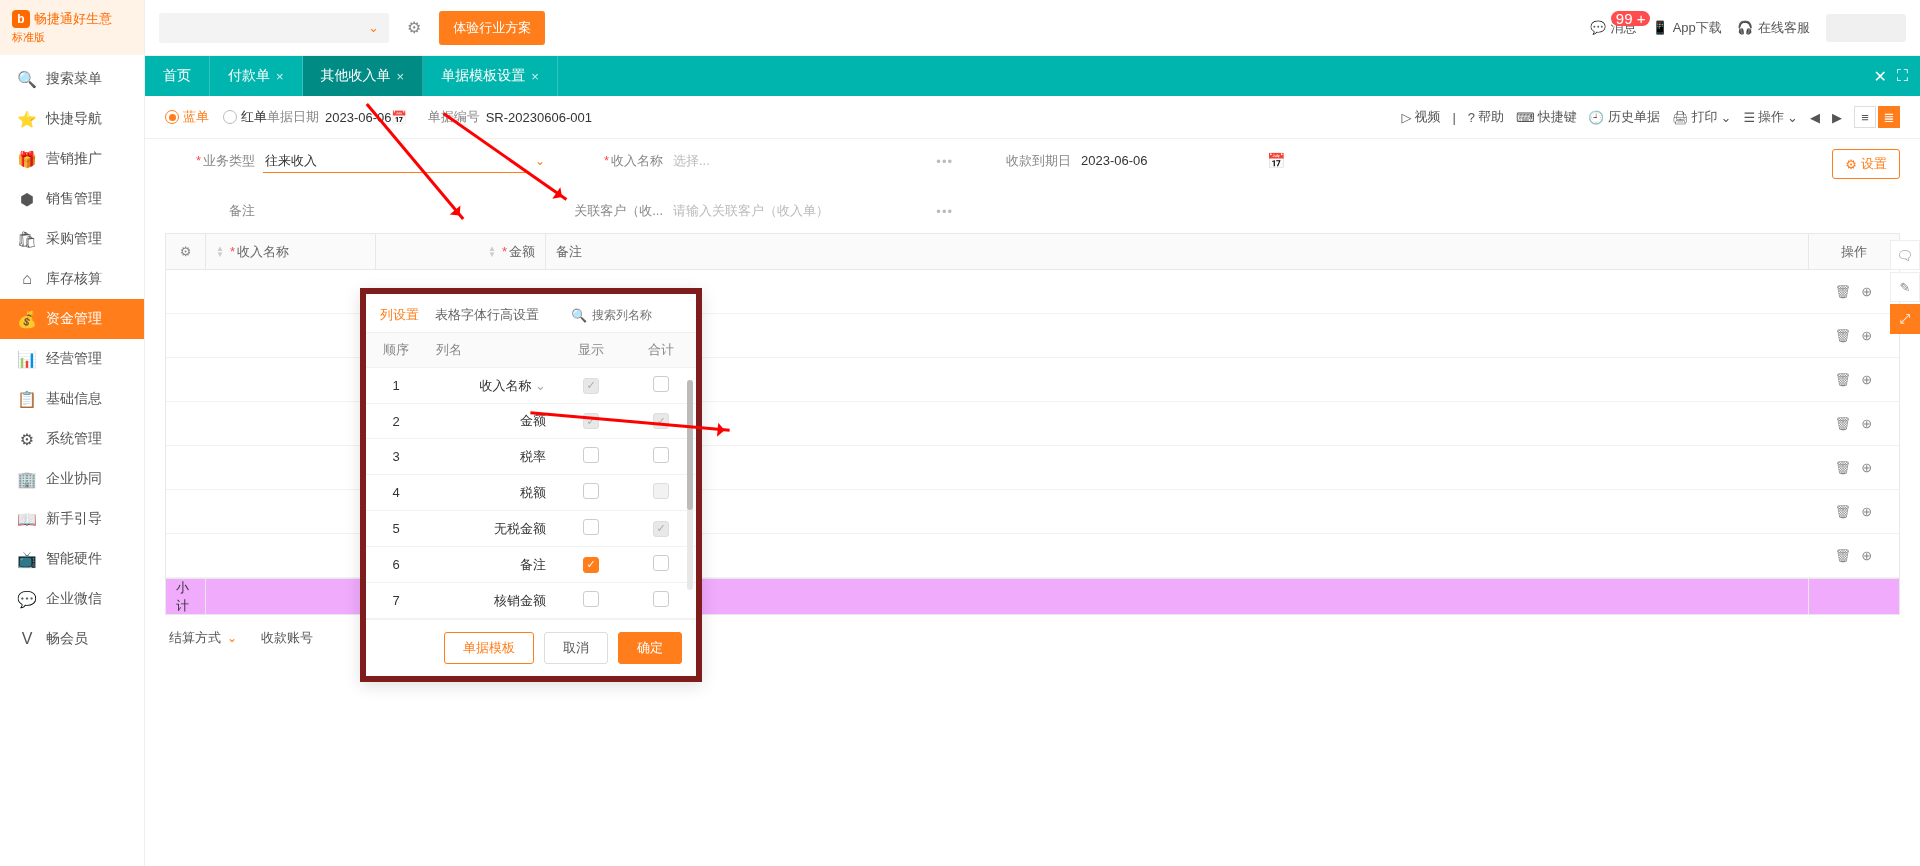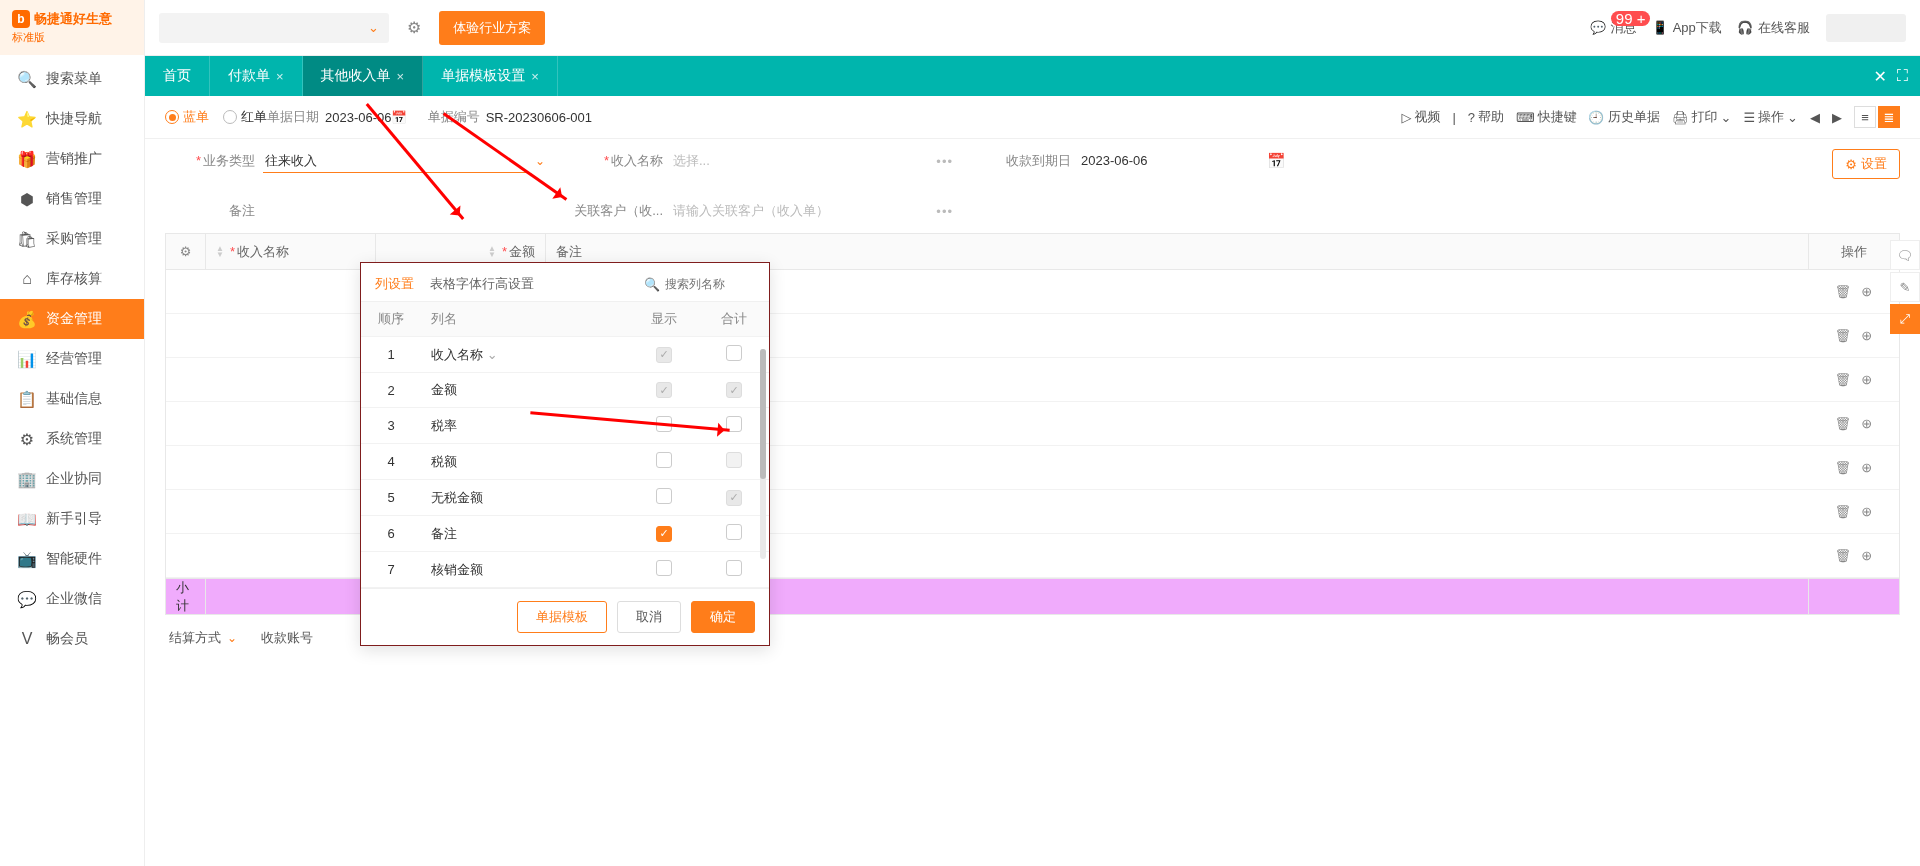"畅捷通好生意" .logo-txt { font-weight: 700 -> 400 }
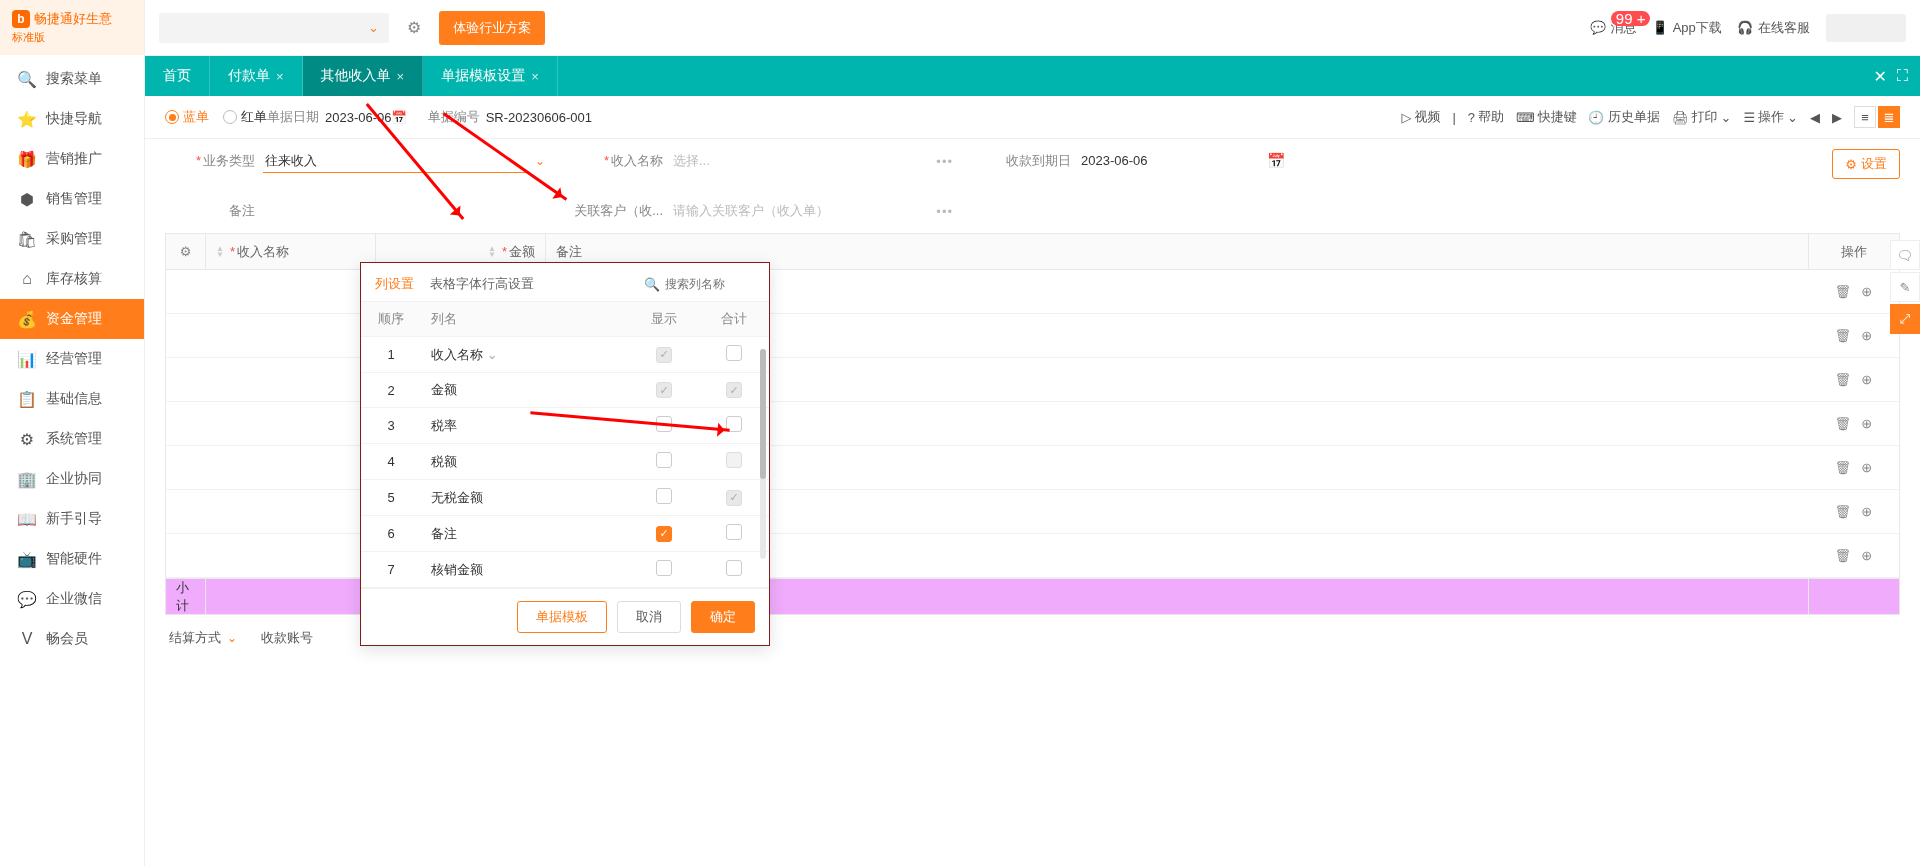"列设置" .popup { border: 1px solid #7f1d1d -> 6px solid #7f1d1d; top: 262px -> 288px; width: 410px -> 342px }
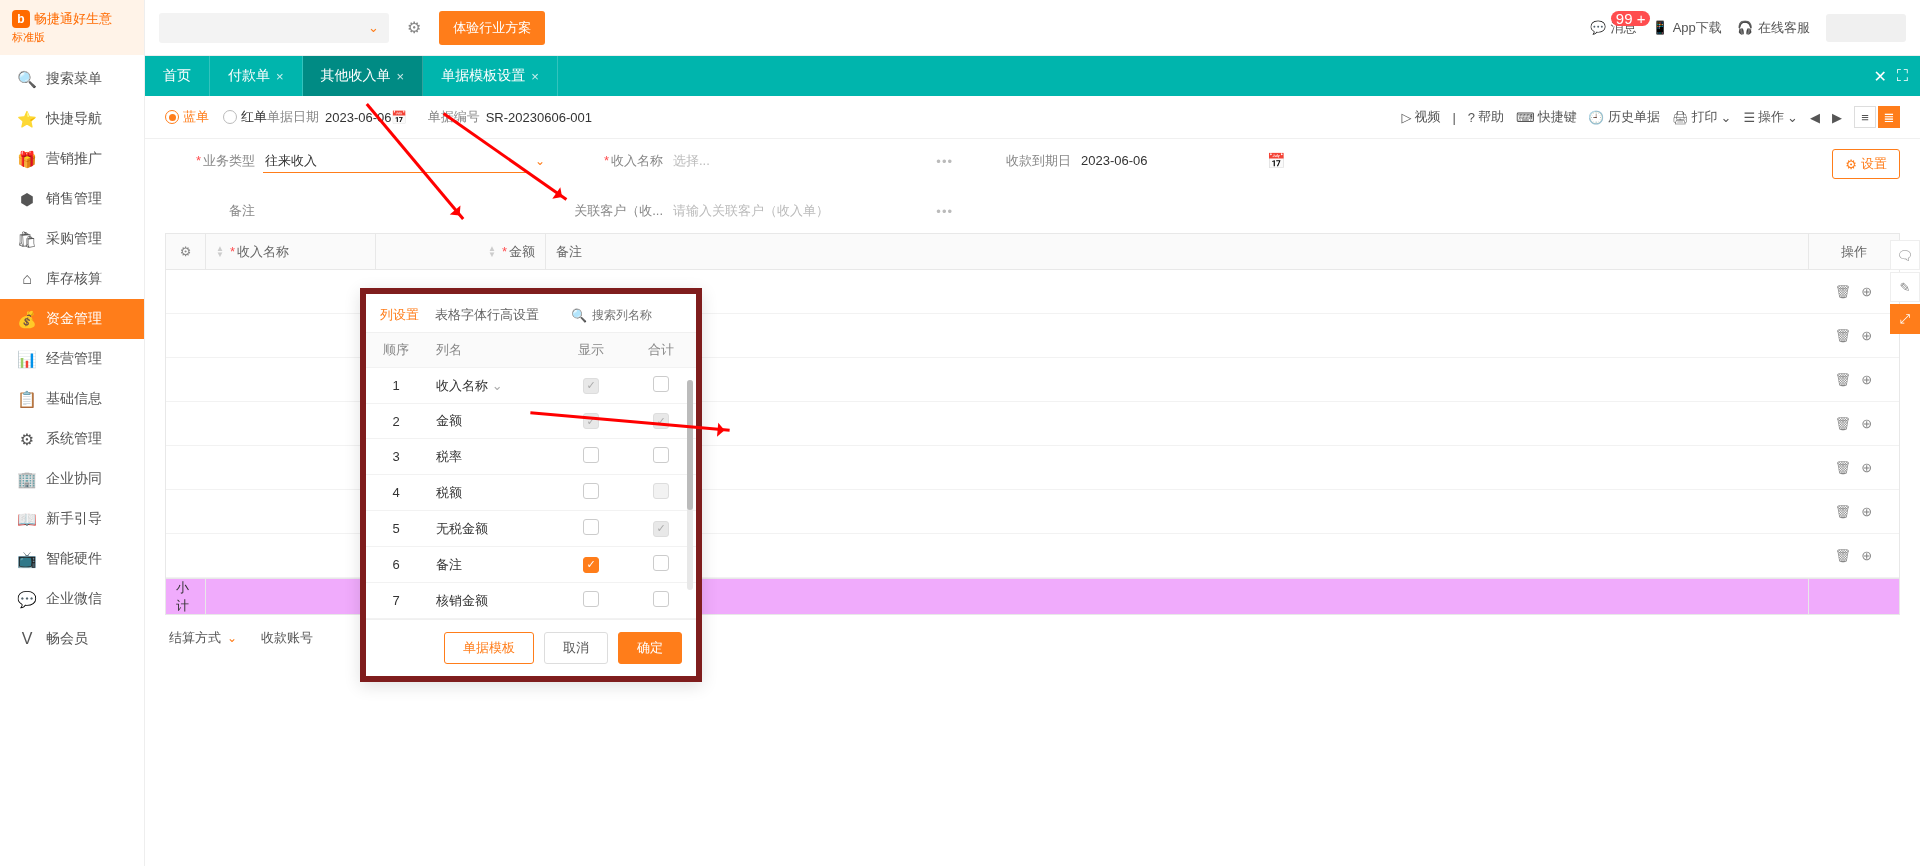"收入名称 ⌄" .pop-table td.cl { text-align: left -> right }
